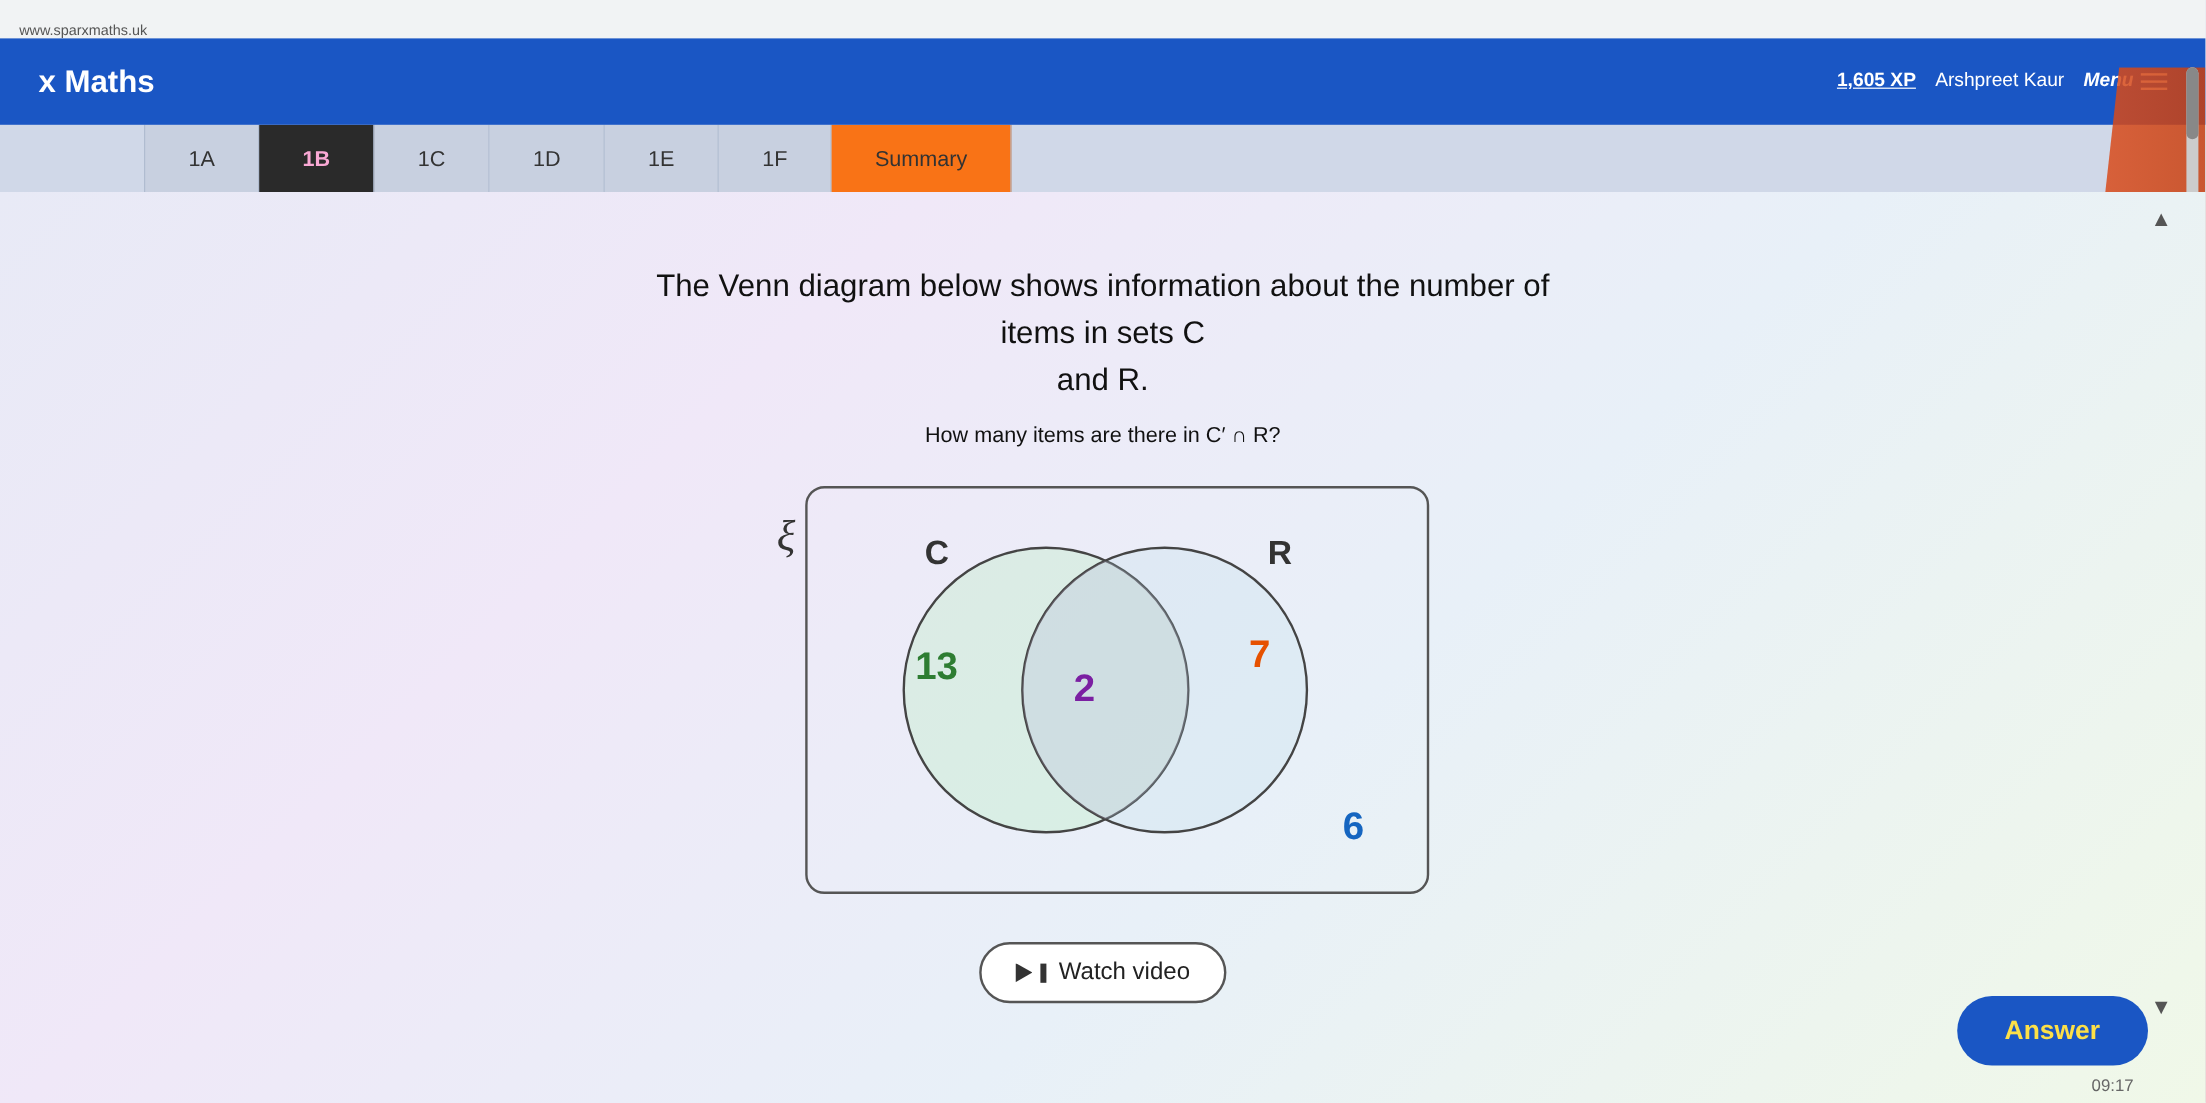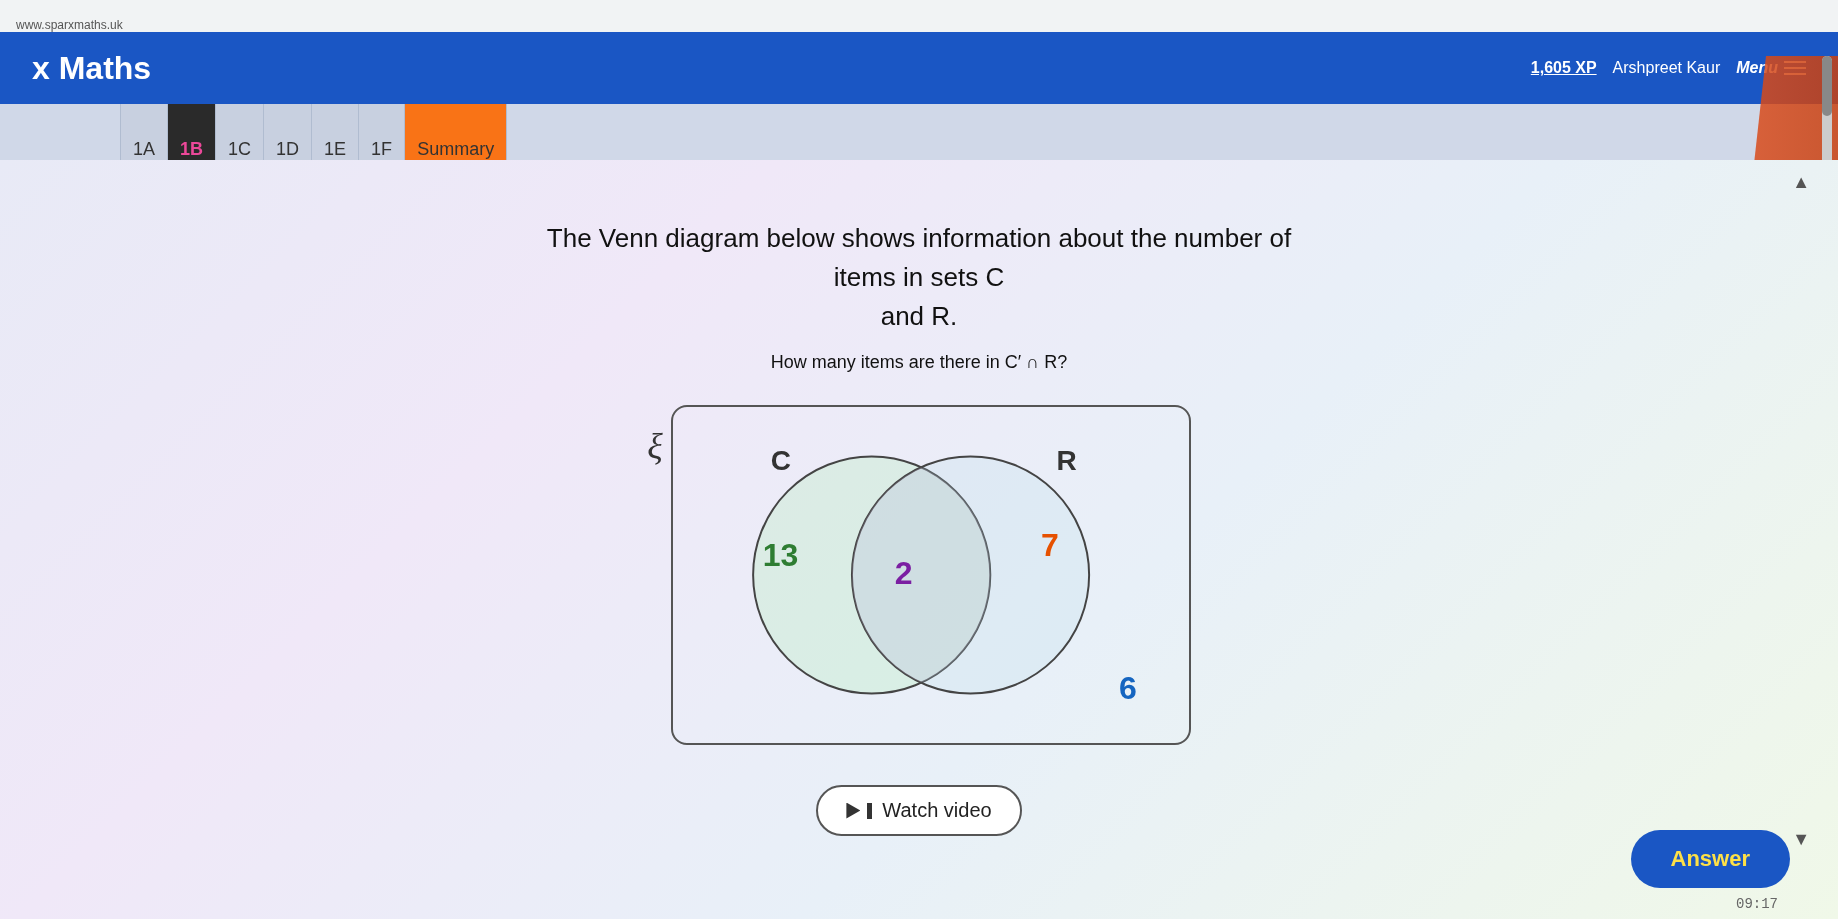"x Maths" .header-logo { font-size: 32px -> 26px }
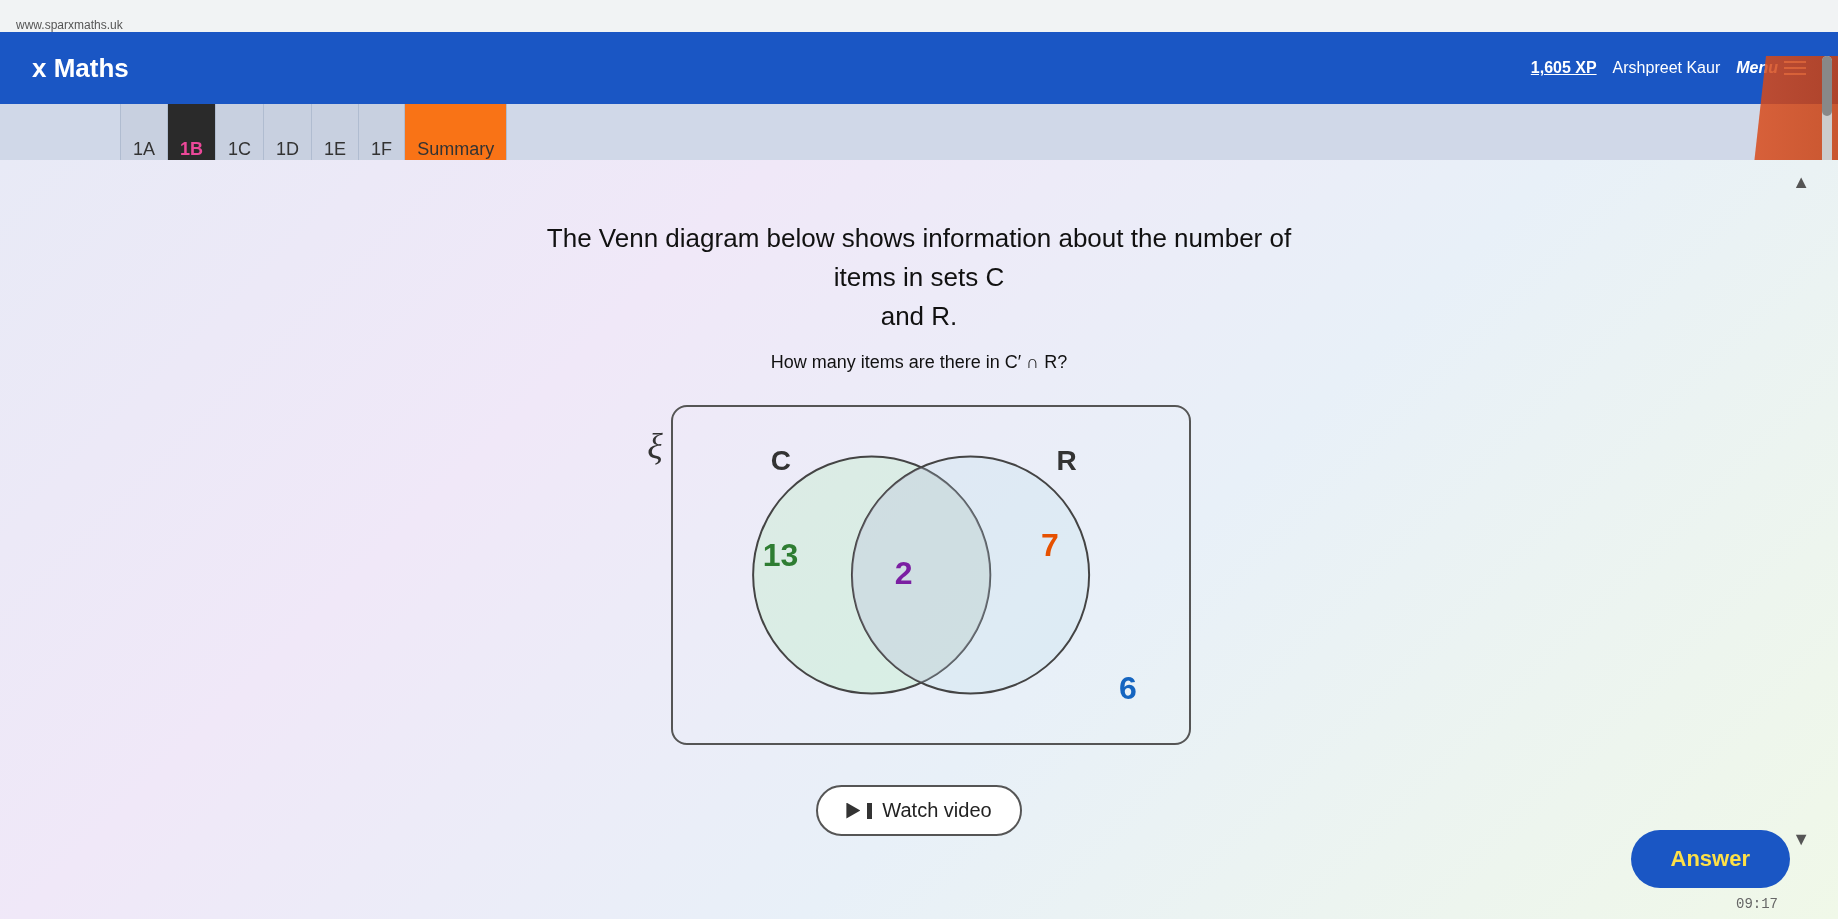"1A" .tab { align-items: flex-end -> center; padding: 0 12px -> 0 36px }
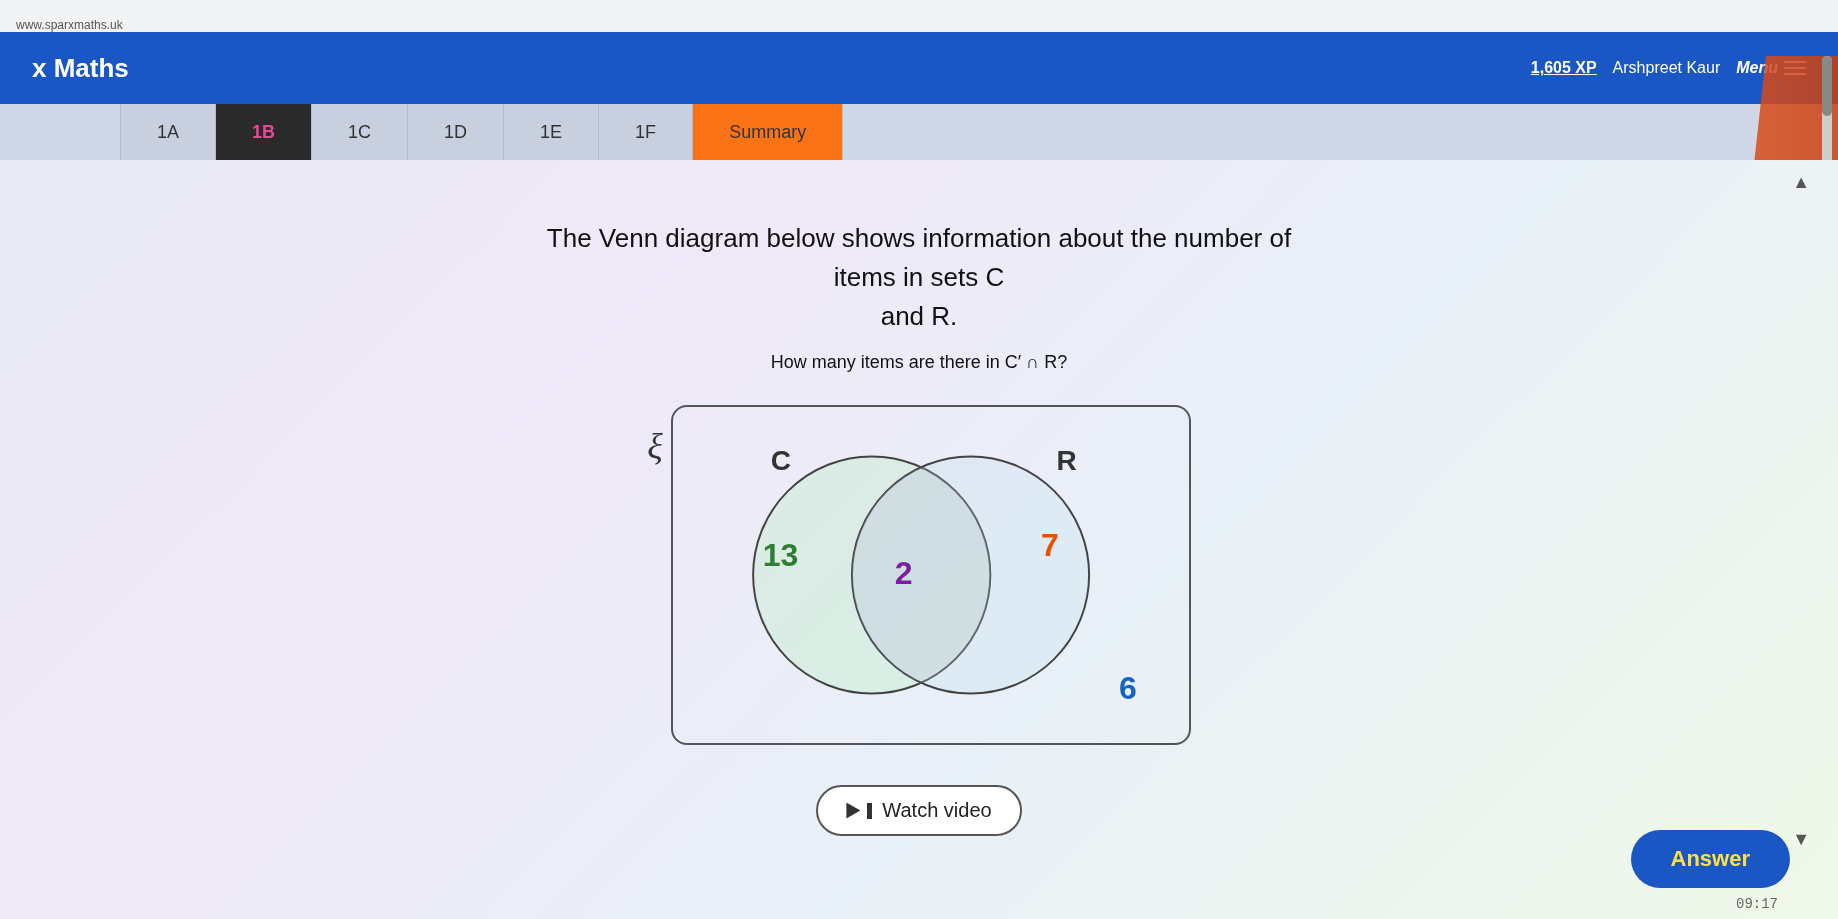"1B" .tab.active { color: #ec4899 -> #f9a8d4 }
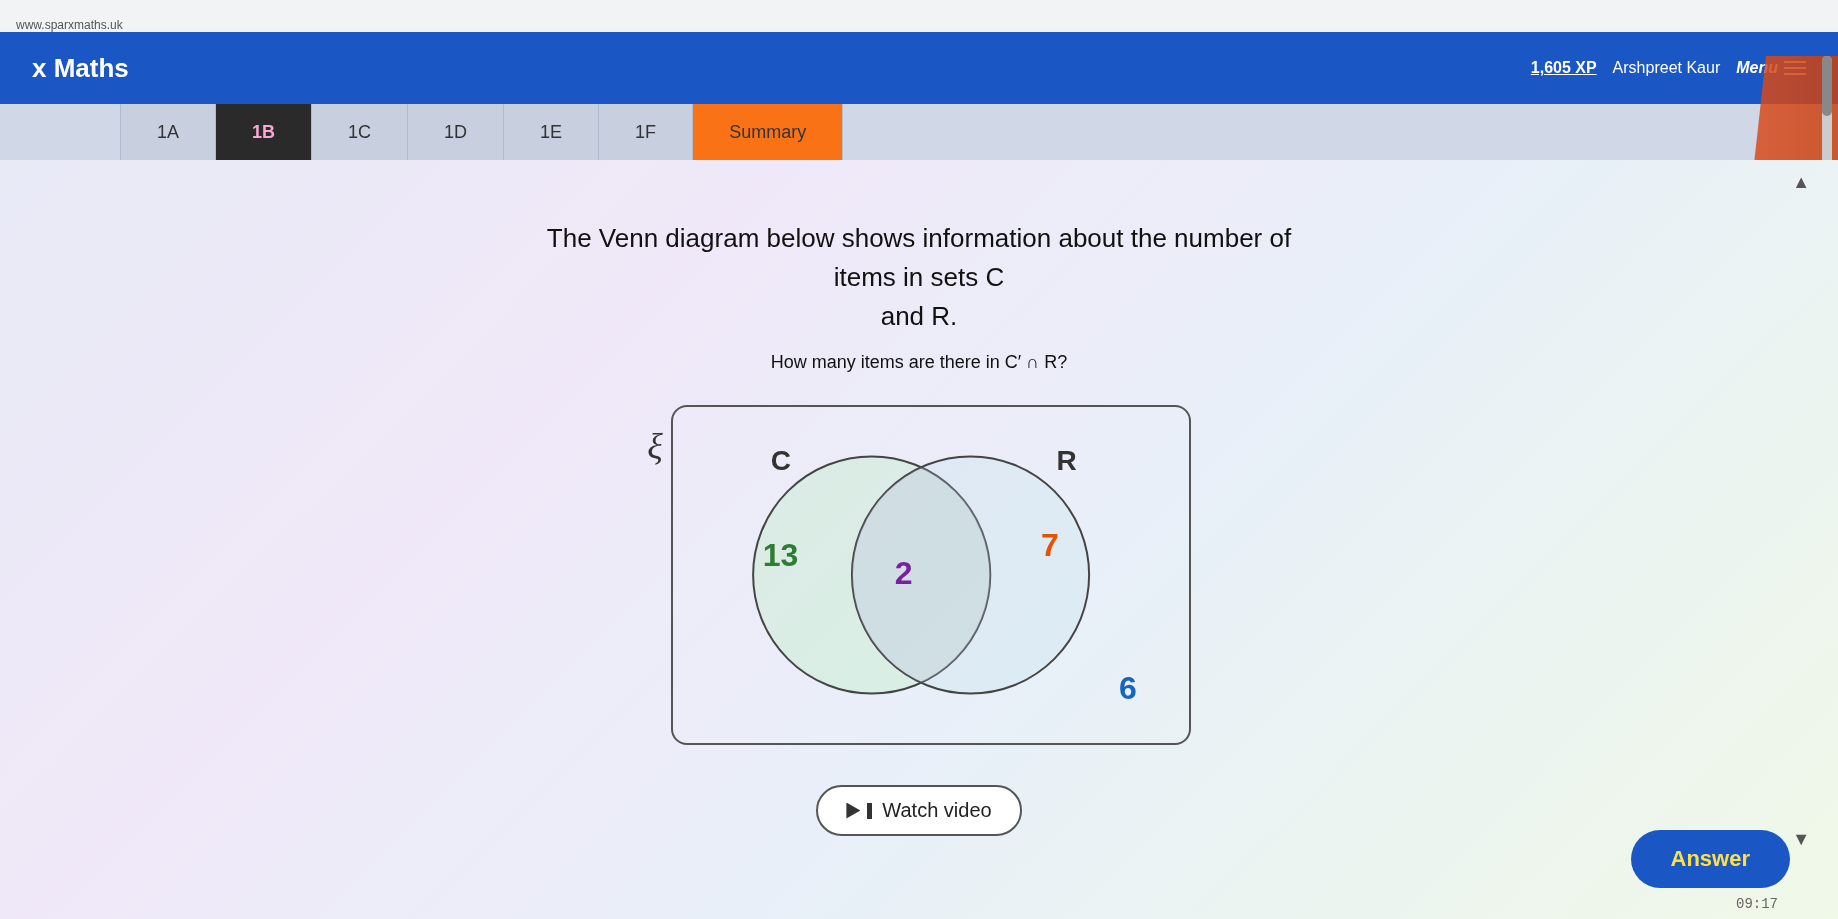"09:17" .time-display { font-family: Liberation Mono, monospace -> Liberation Sans, sans-serif }
